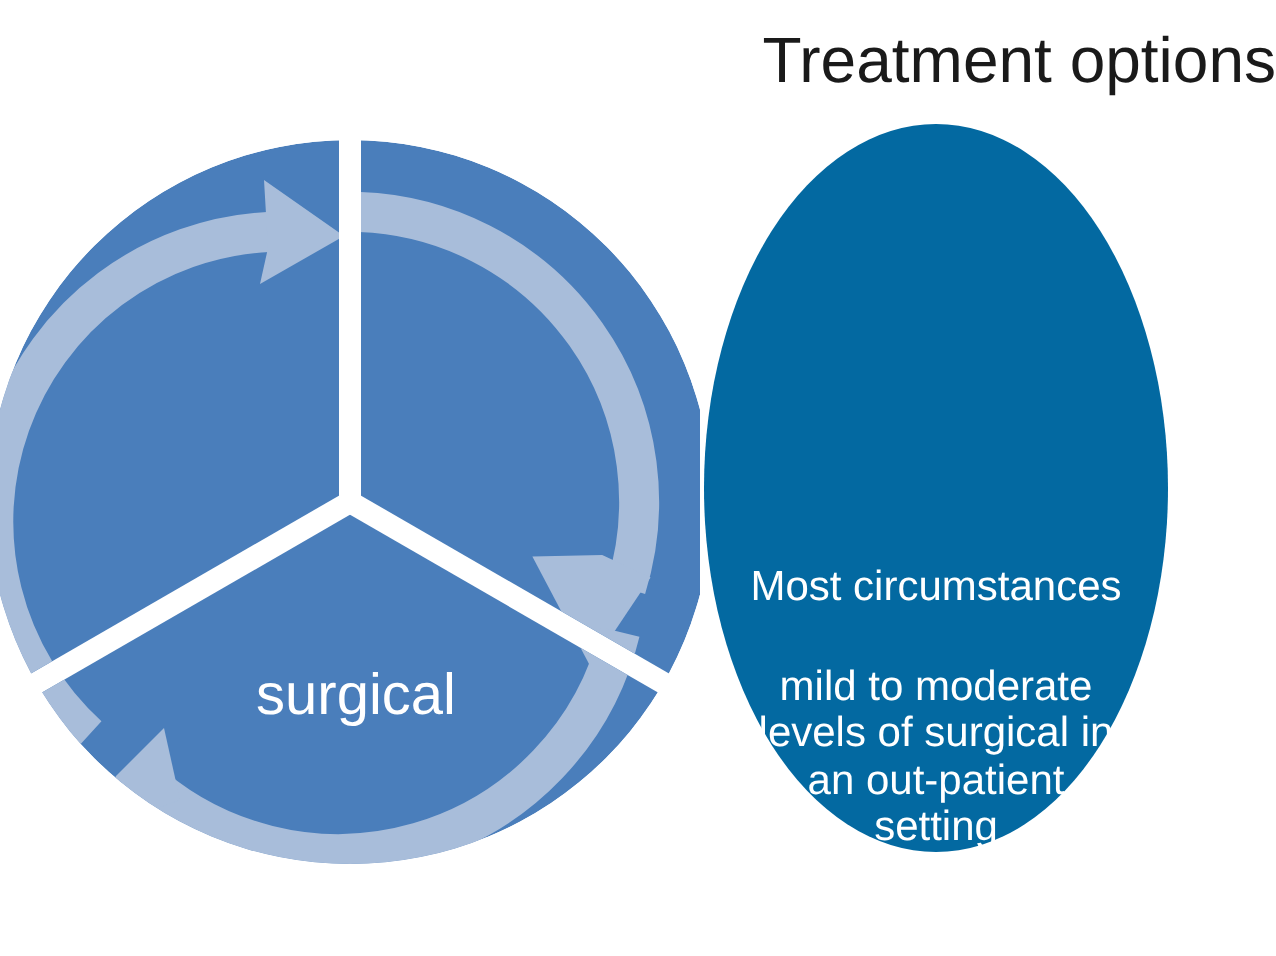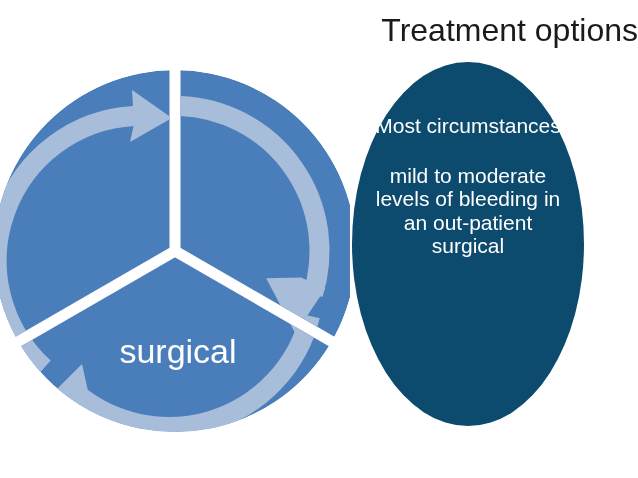"Most circumstances" #info-ellipse { align-items: flex-start -> flex-end; background: #0c4a6e -> #0369a1 }
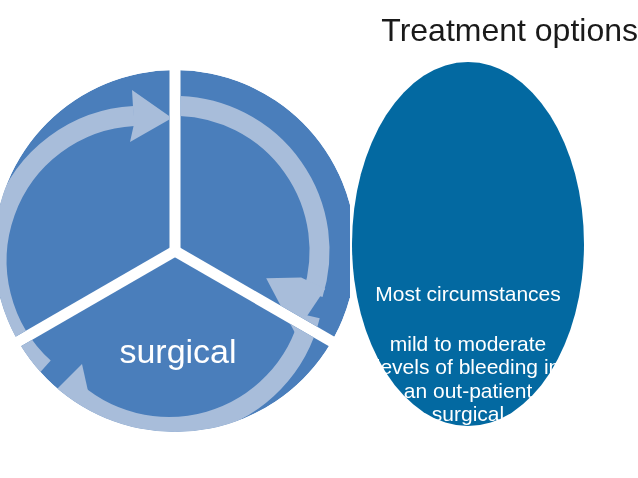"surgical" #label-surgical { font-size: 34px -> 29px }
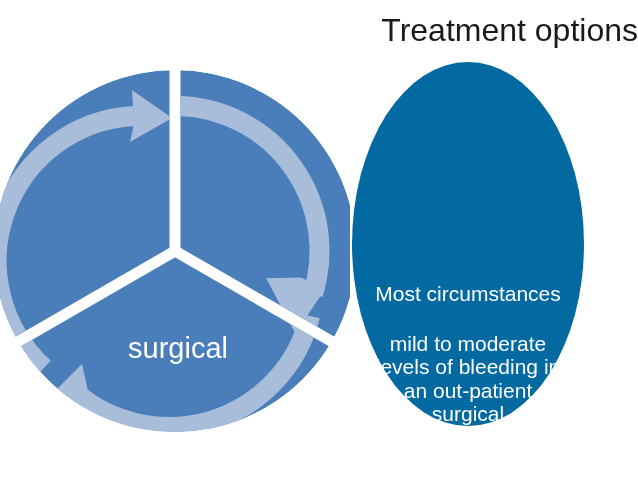"mild to moderate levels of" span { text: bleeding in an out-patient surgical -> surgical in an out-patient setting }
